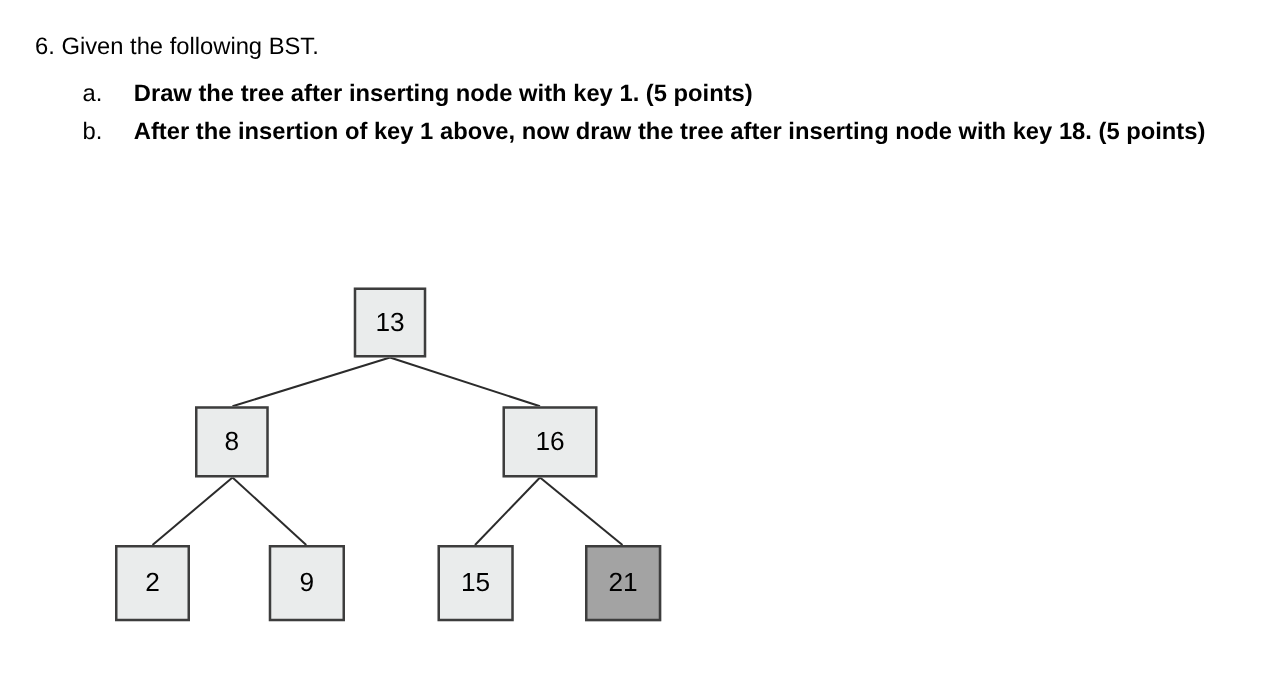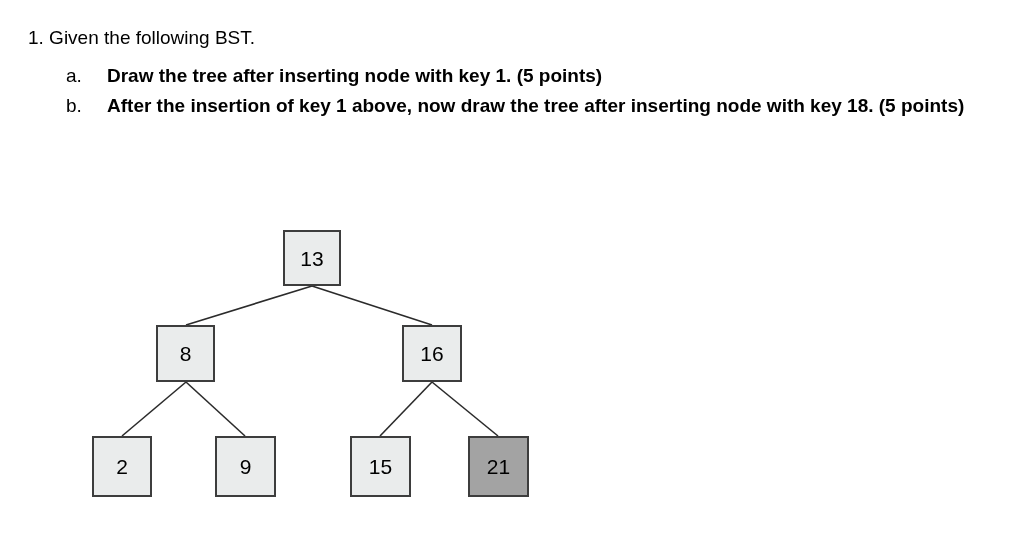"1. Given the following BST." div.q-top { text: 1 -> 6 }
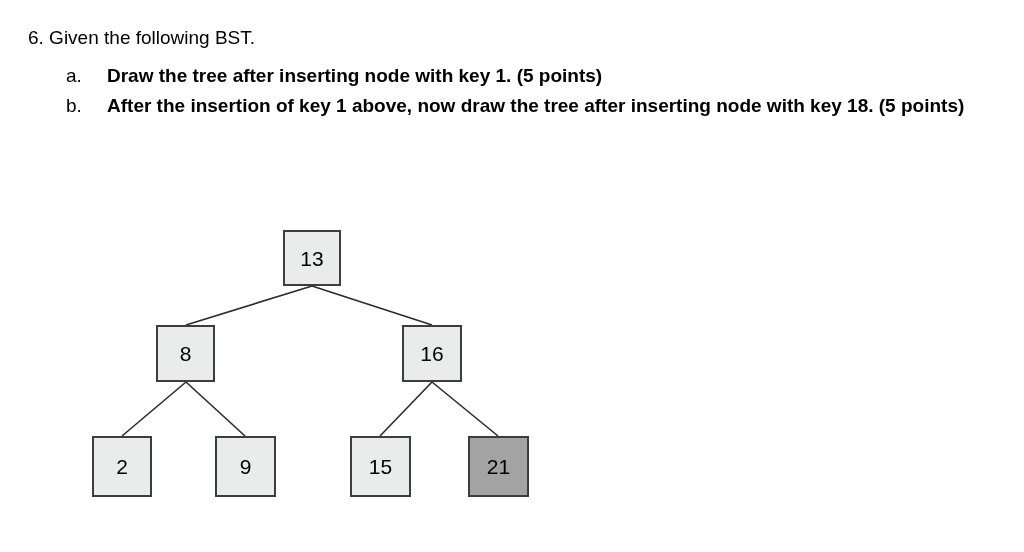"16" div.node { width: 60px -> 76px }
